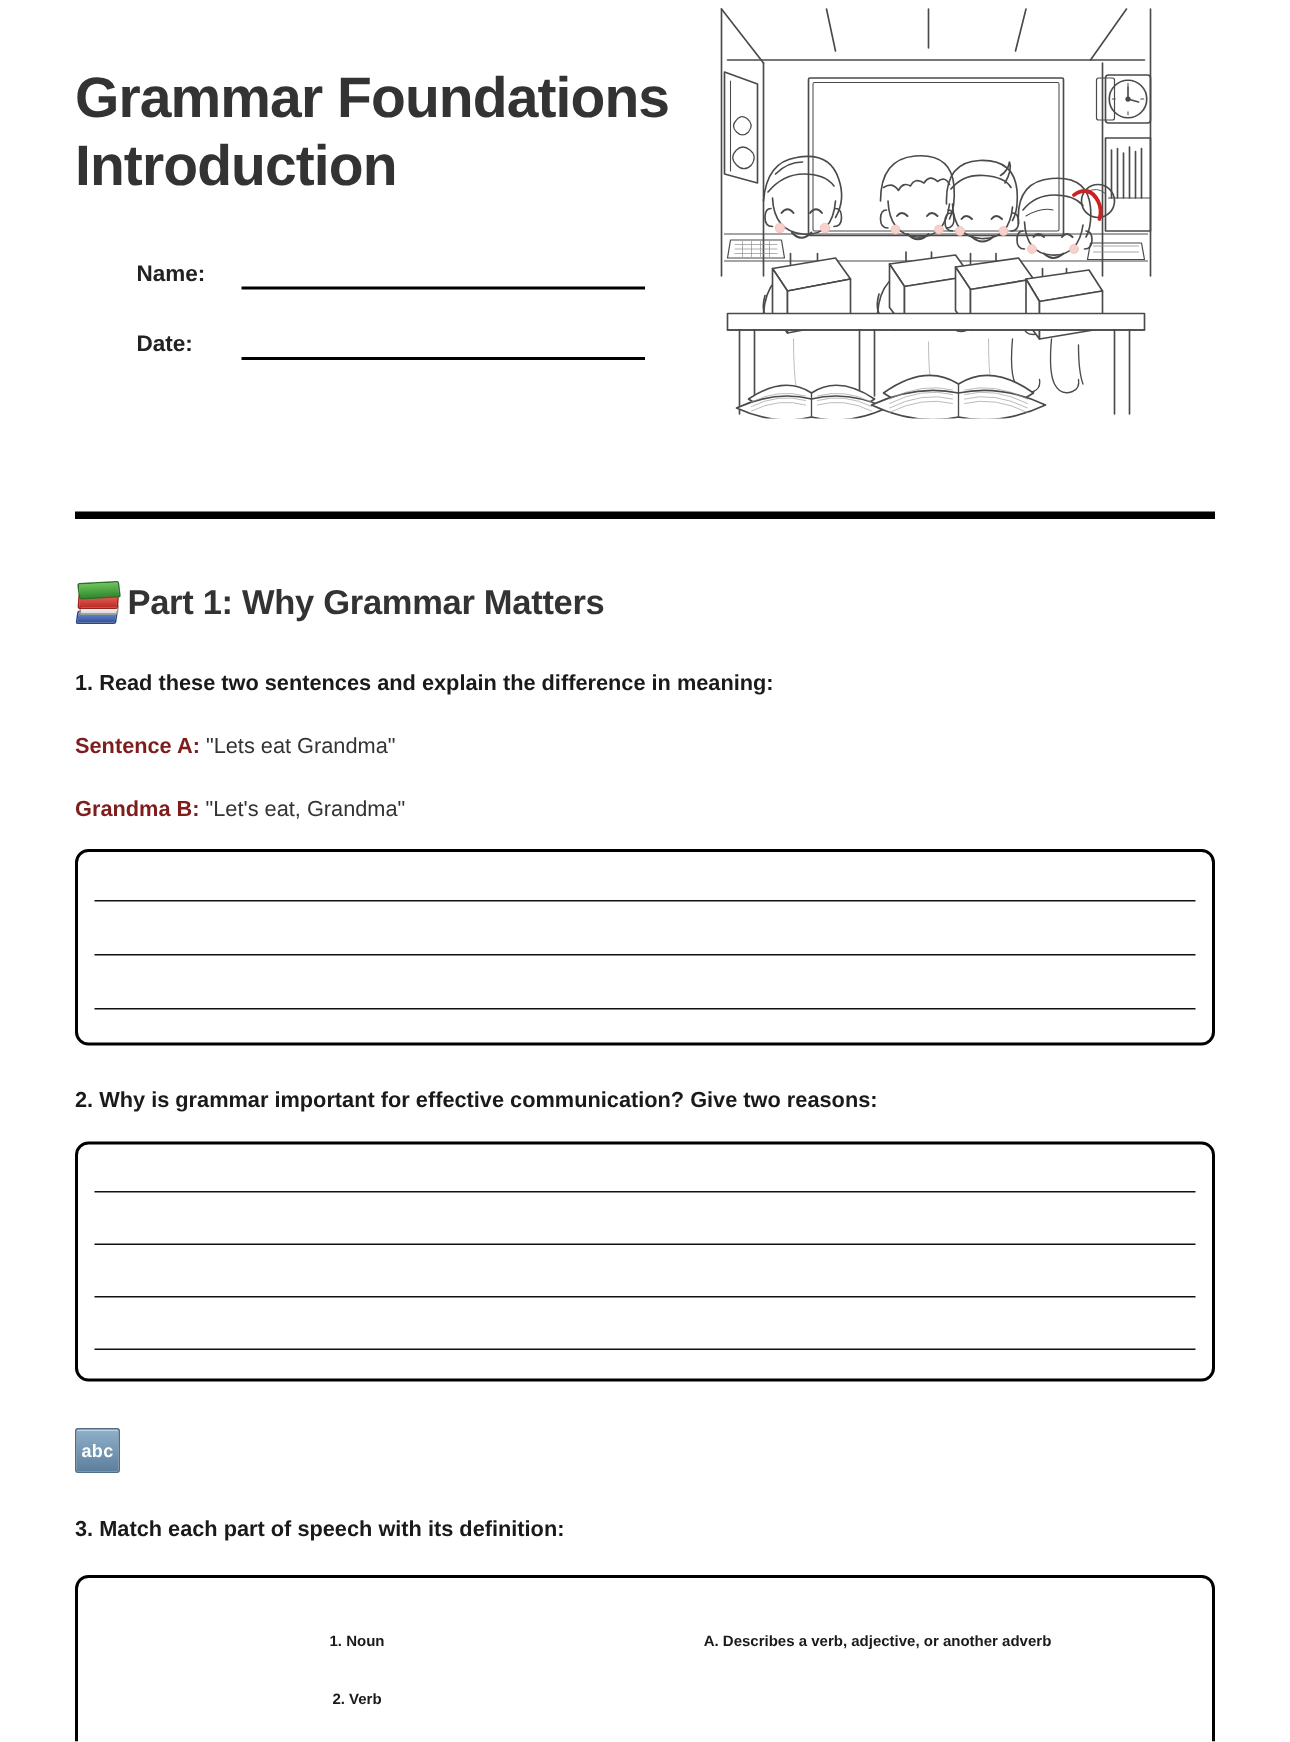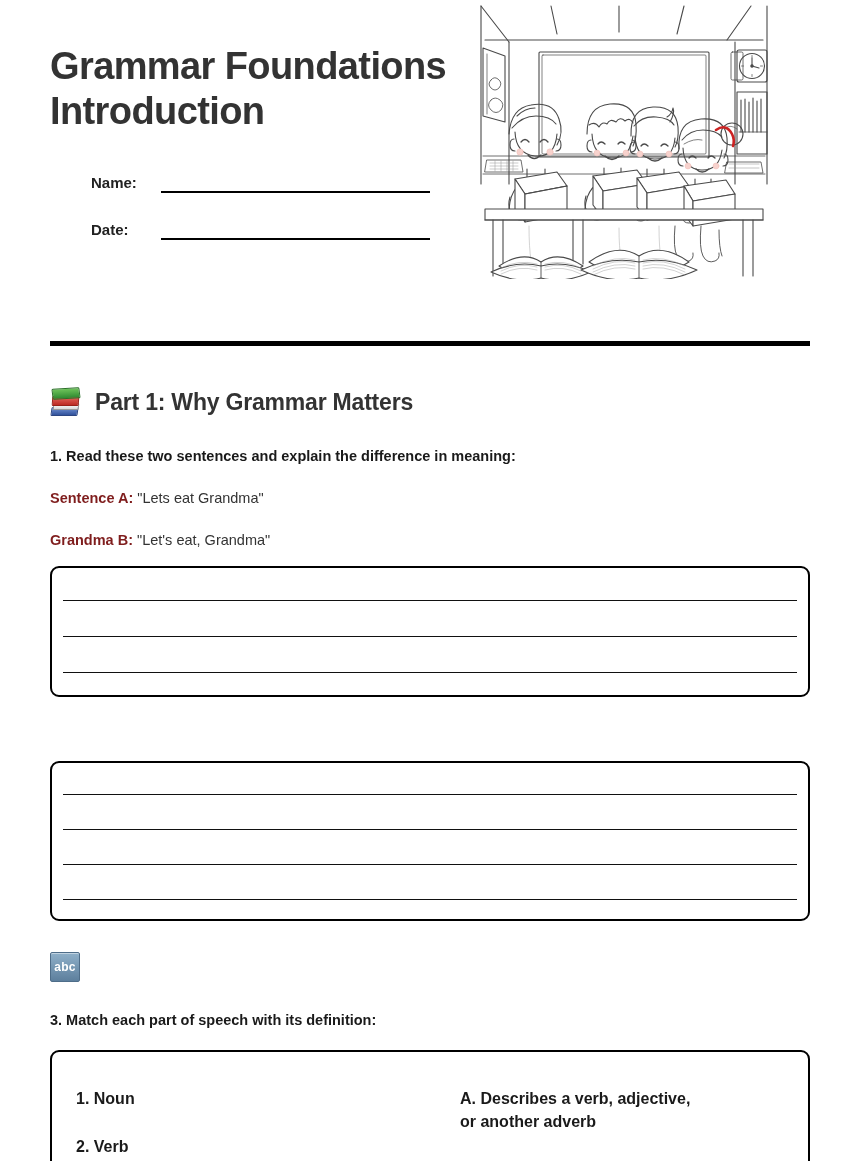"Part 1: Why Grammar Matters" .section-heading { align-items: center -> flex-start; gap: 15px -> 5px }
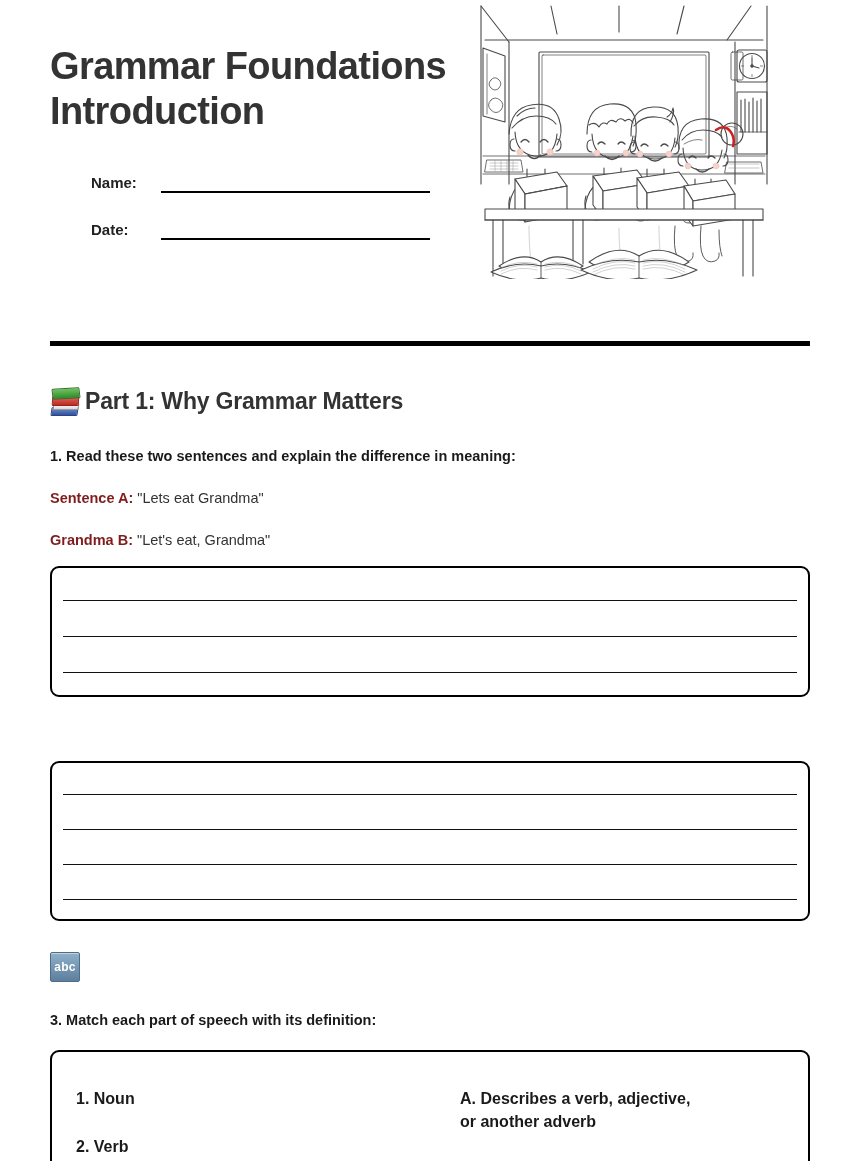"2. Why is grammar important" div.question { html: none -> <div>2. Why is grammar important for effective communication? Give two reasons:</div> }
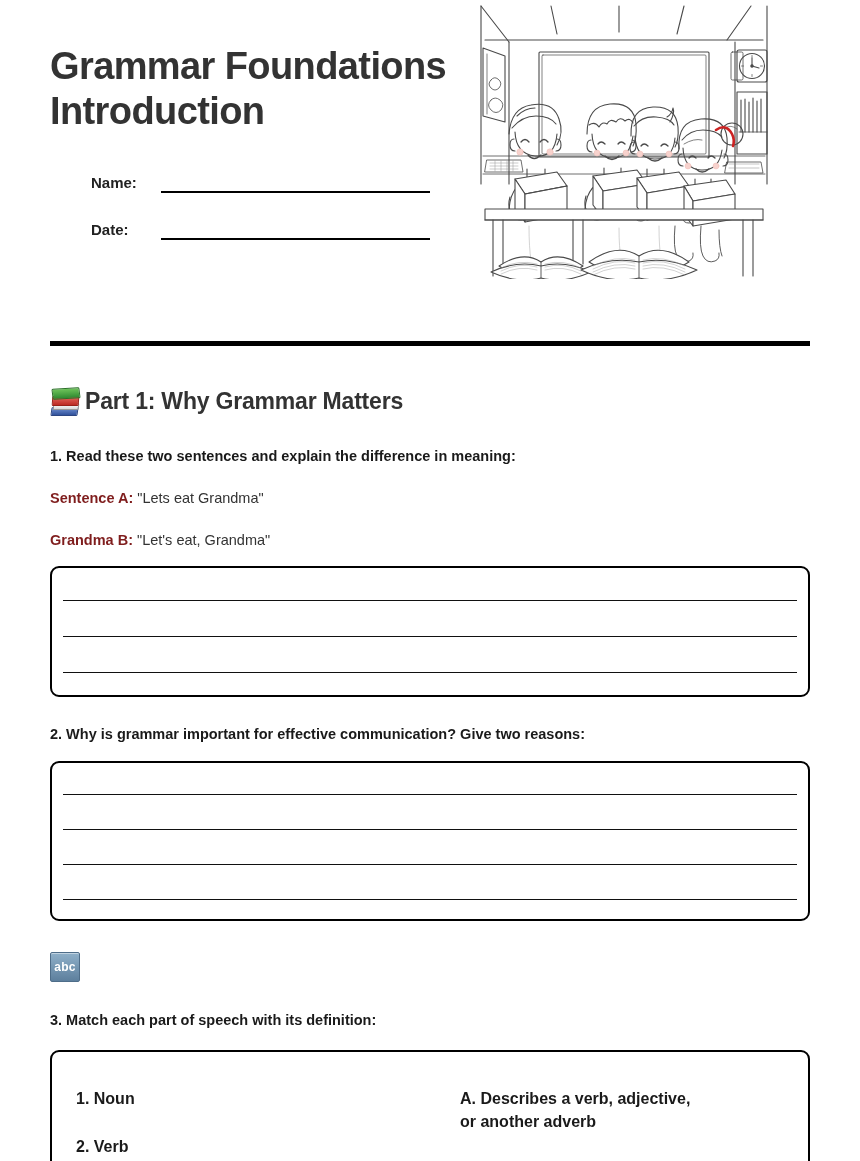"1. Noun" .match-item { font-size: 16px -> 10px; text-align: none -> center }
